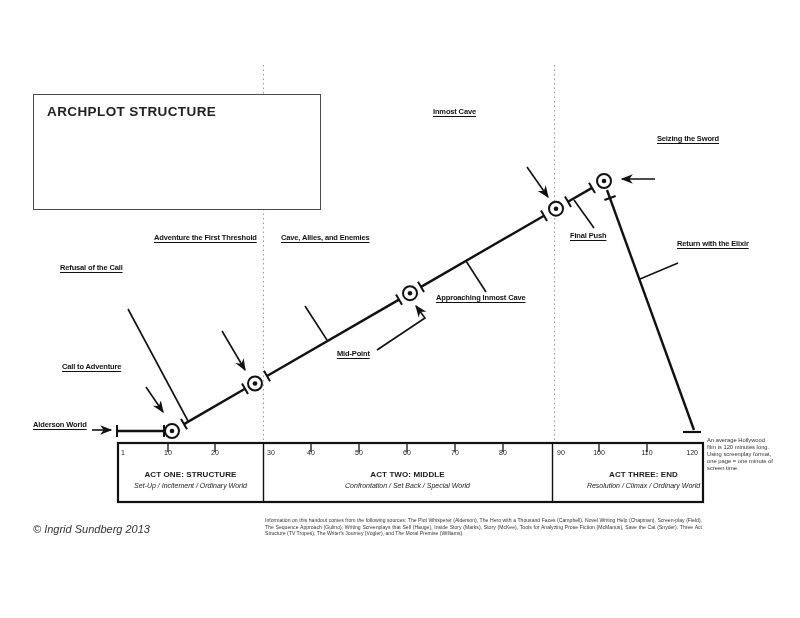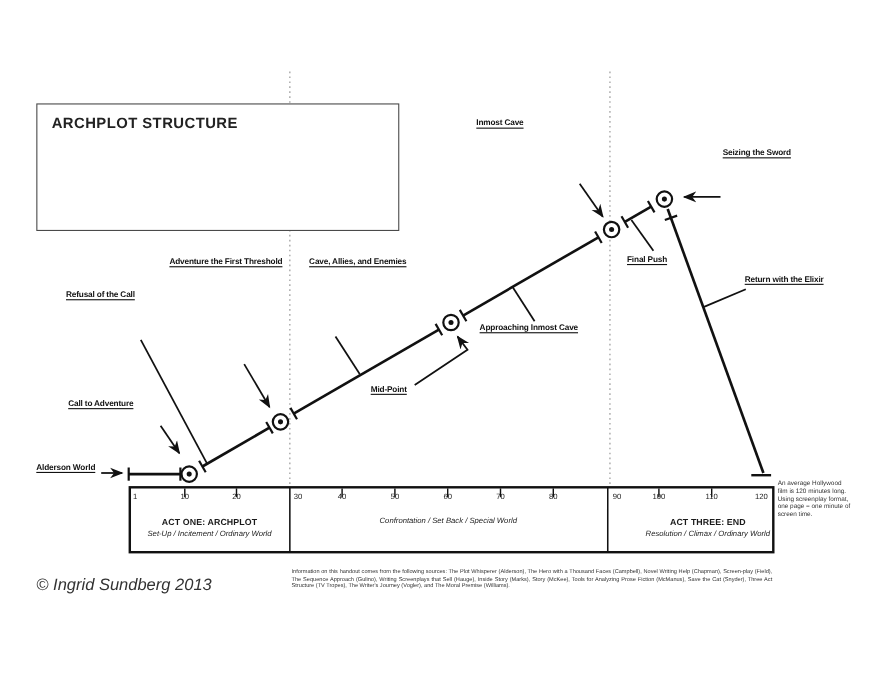"ARCHPLOT STRUCTURE" .title-box { width: 330px -> 288px }
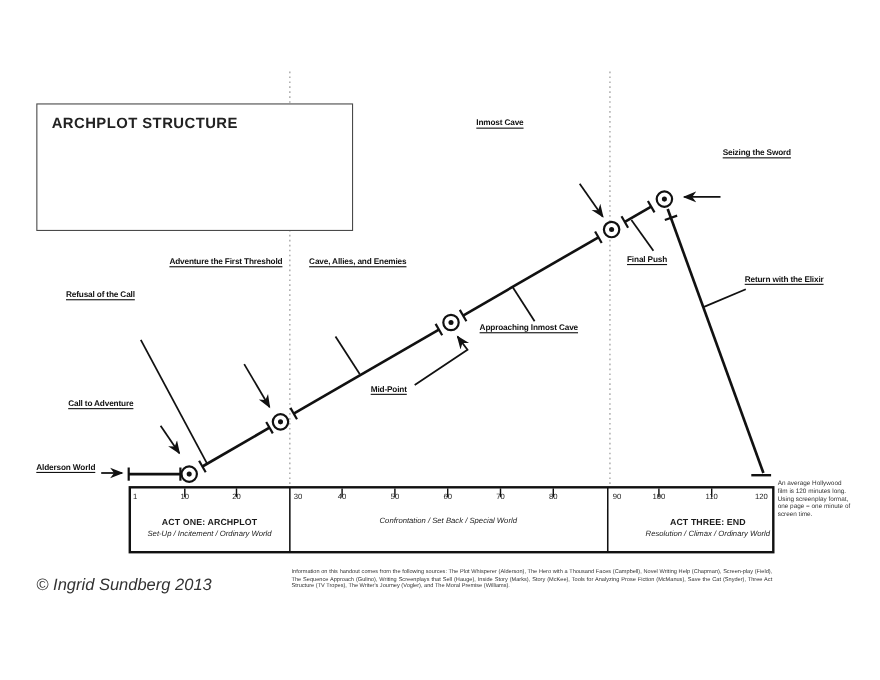"Return with the Elixir" div.lbl { top: 249px -> 239px }
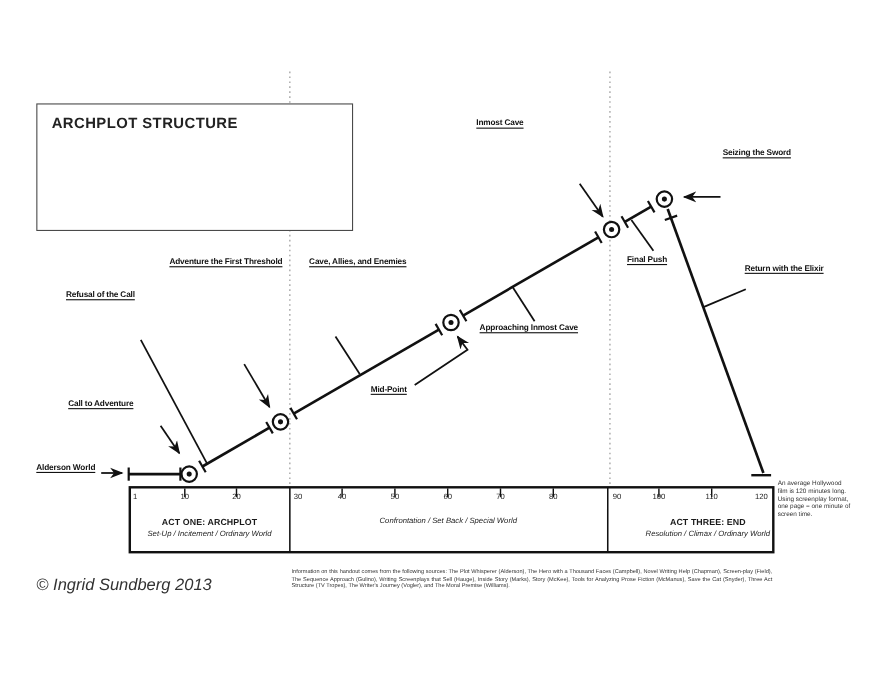"ACT ONE: ARCHPLOT" div.at { text: ARCHPLOT -> STRUCTURE }
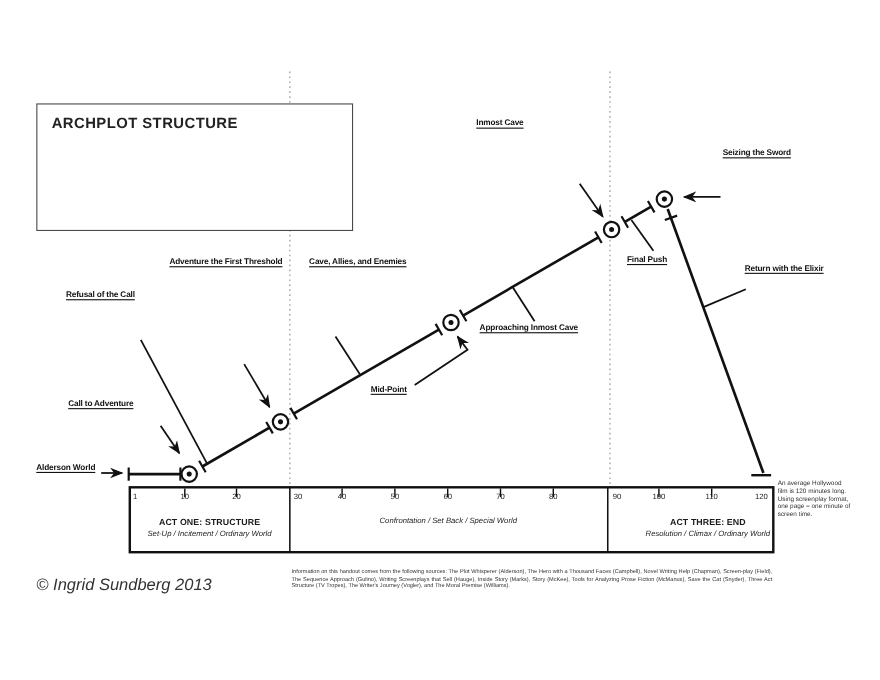"ACT TWO: MIDDLE" div.at { html: none -> <div>ACT TWO: MIDDLE</div> }
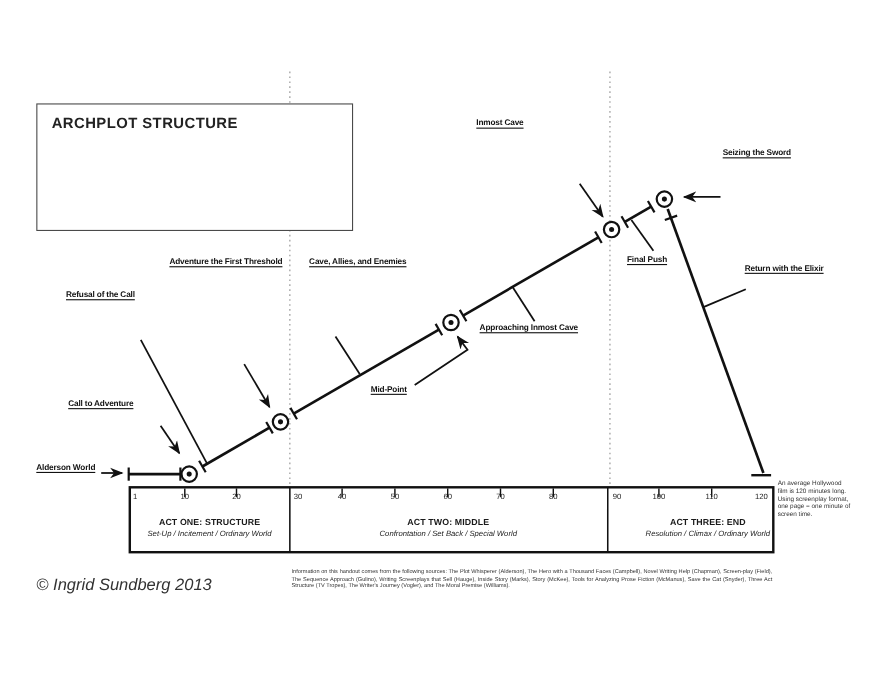"© Ingrid Sundberg 2013" .copyright { font-size: 15px -> 11px }
